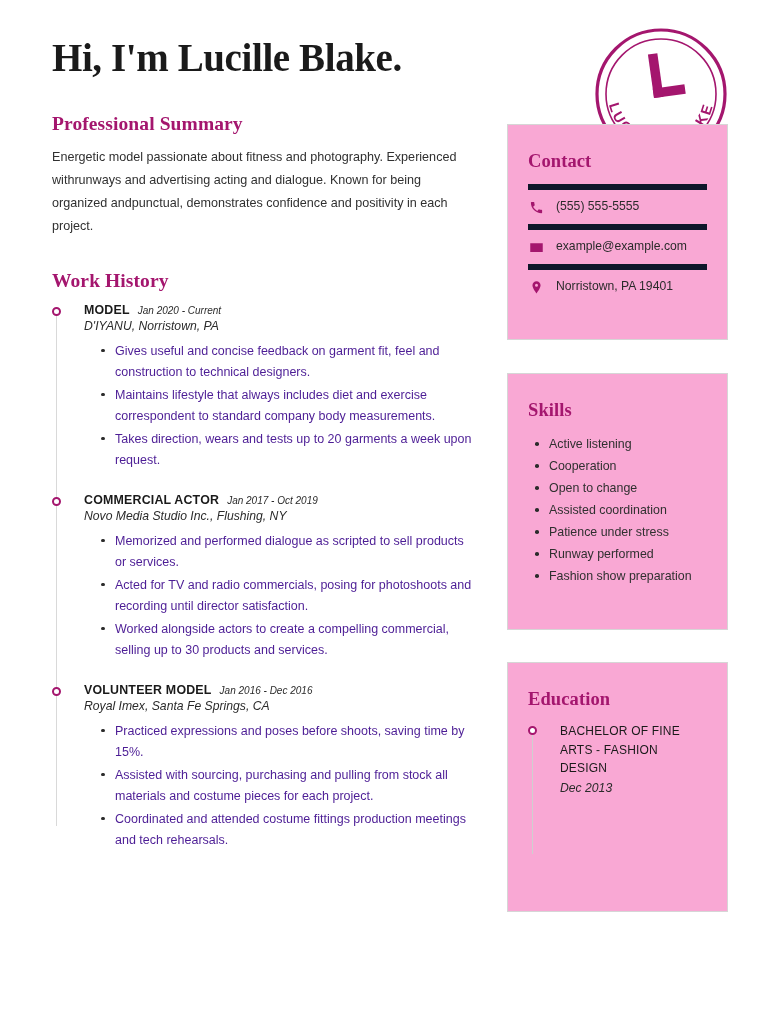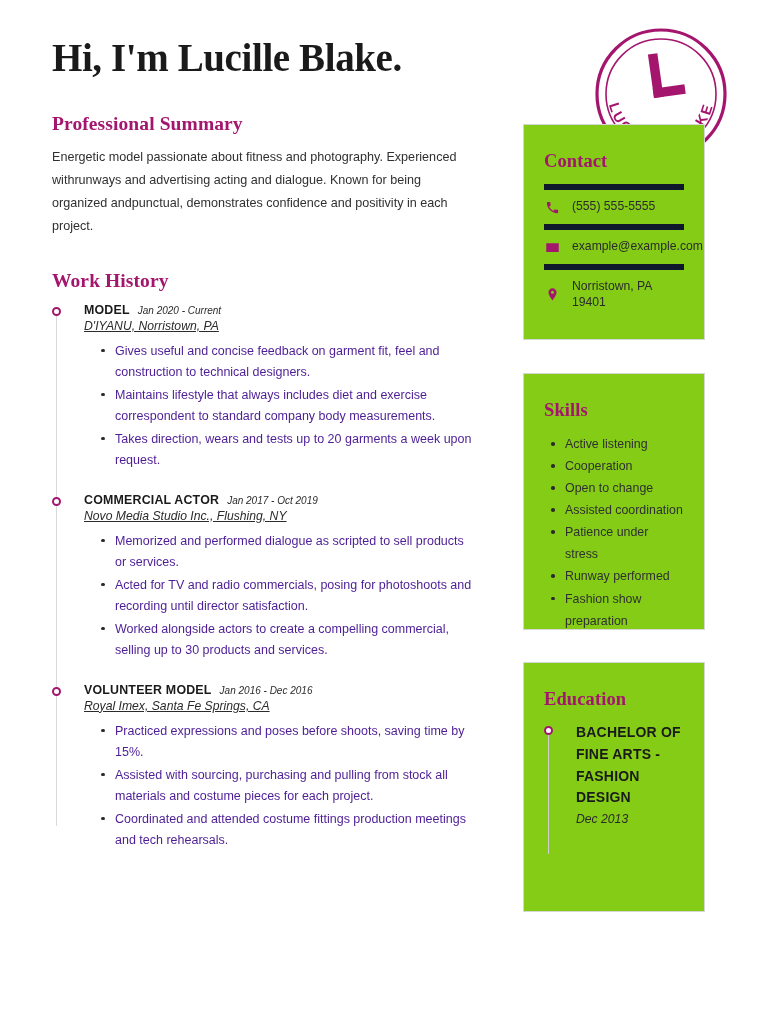"Contact" .card { background: #84cc16 -> #f9a8d4; margin-left: 16px -> none; width: 182px -> 221px }
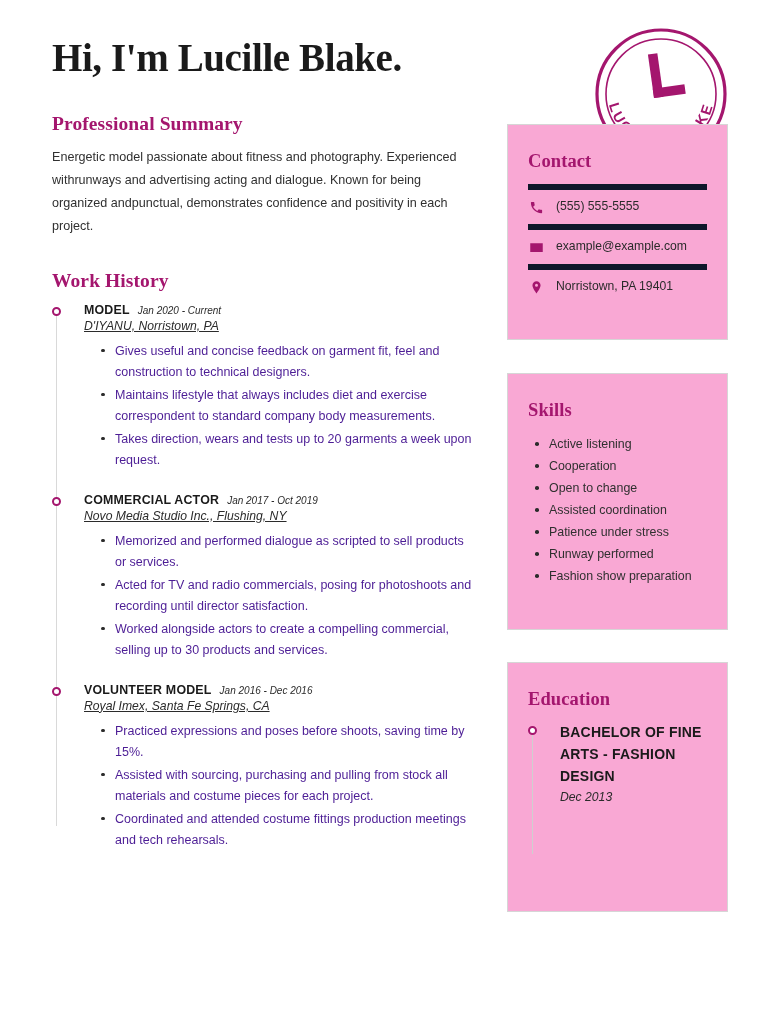"D'IYANU, Norristown, PA" .job-company { text-decoration: underline -> none }
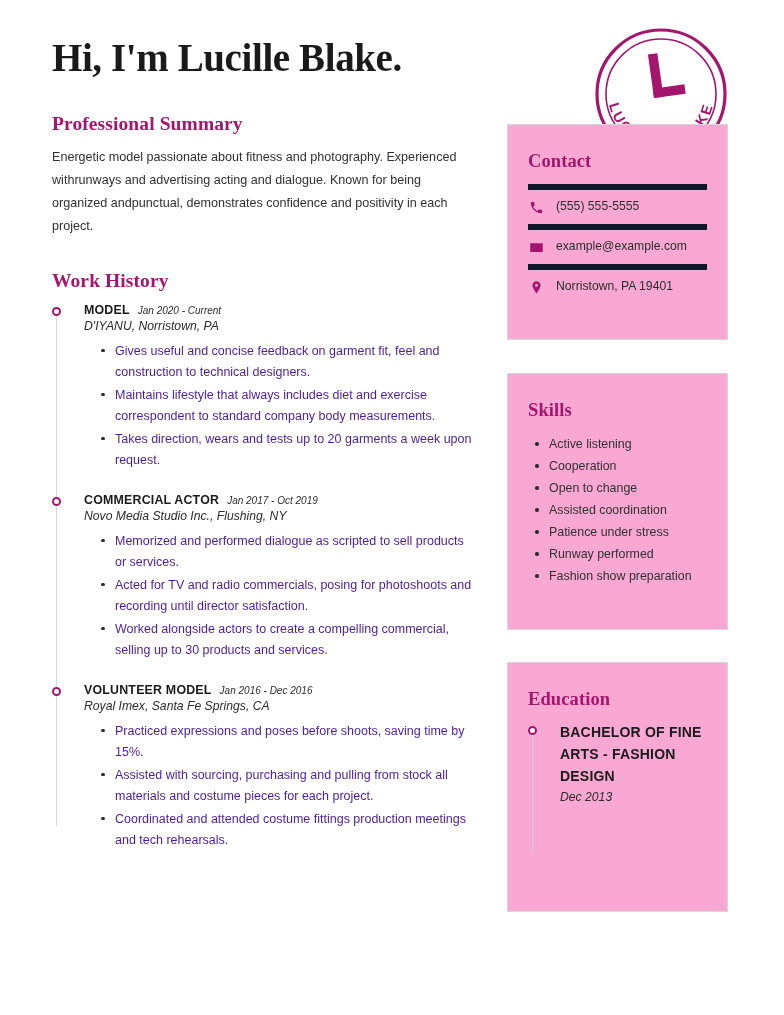"BACHELOR OF FINE ARTS -" .edu-degree { font-size: 14px -> 12px; font-weight: bold -> normal }
